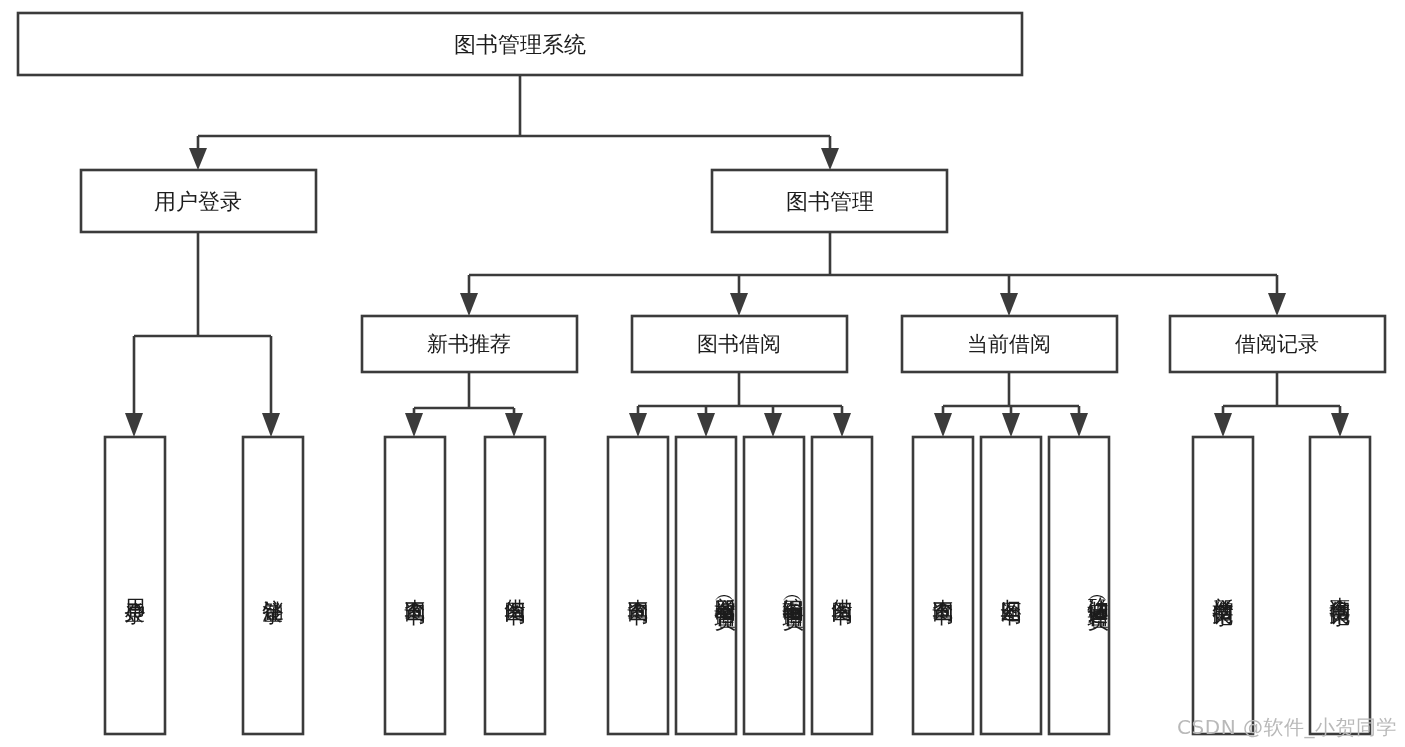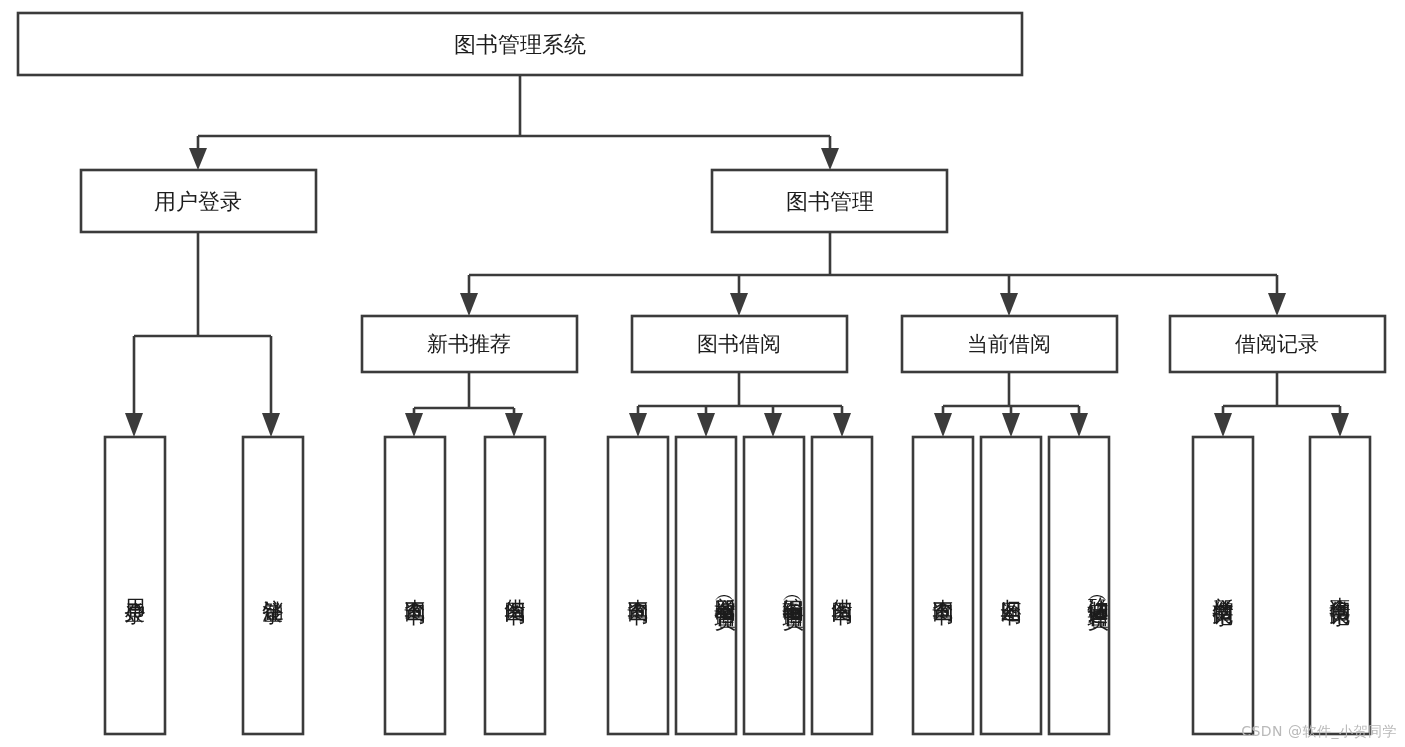"CSDN @软件_小贺同学" .watermark { font-size: 14px -> 20px }
